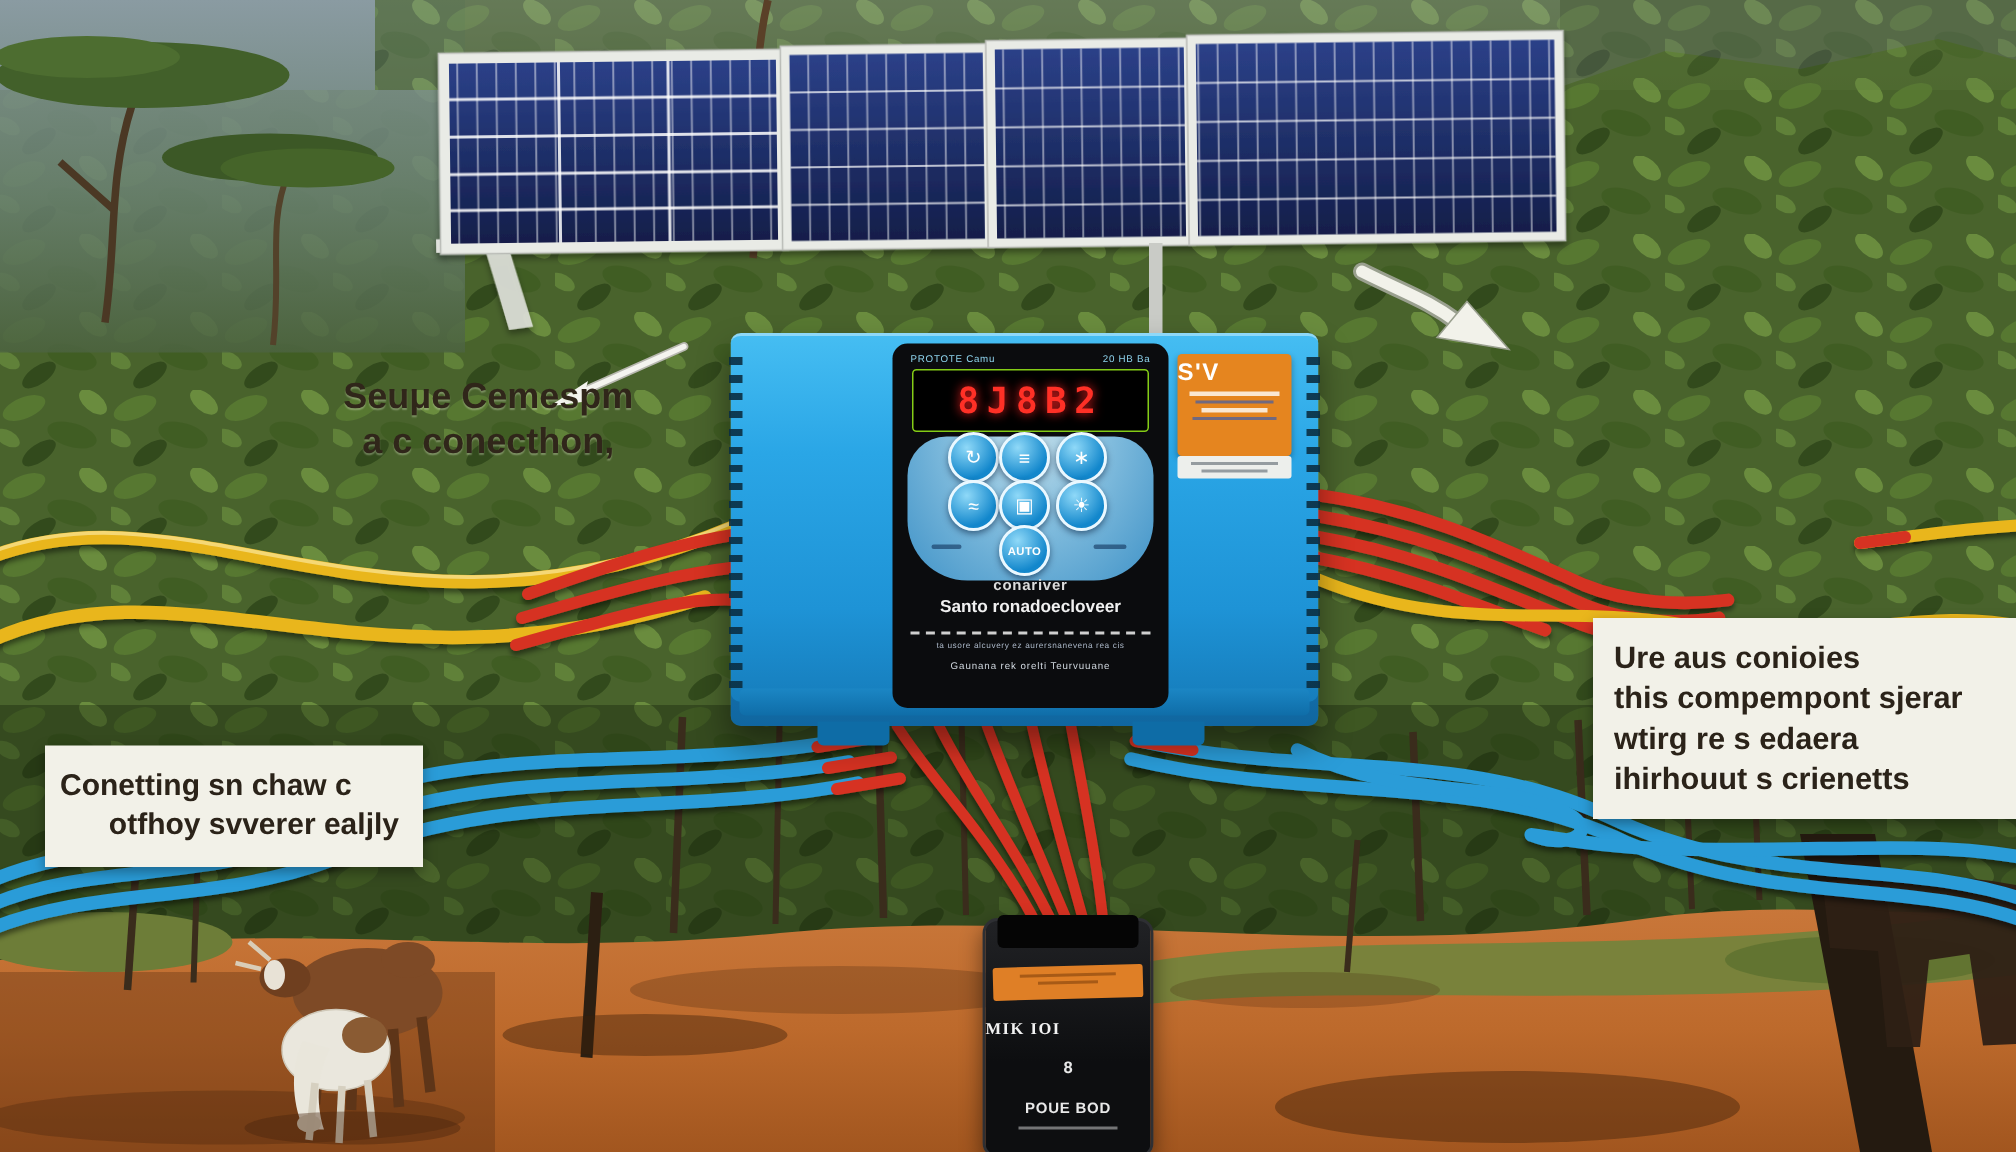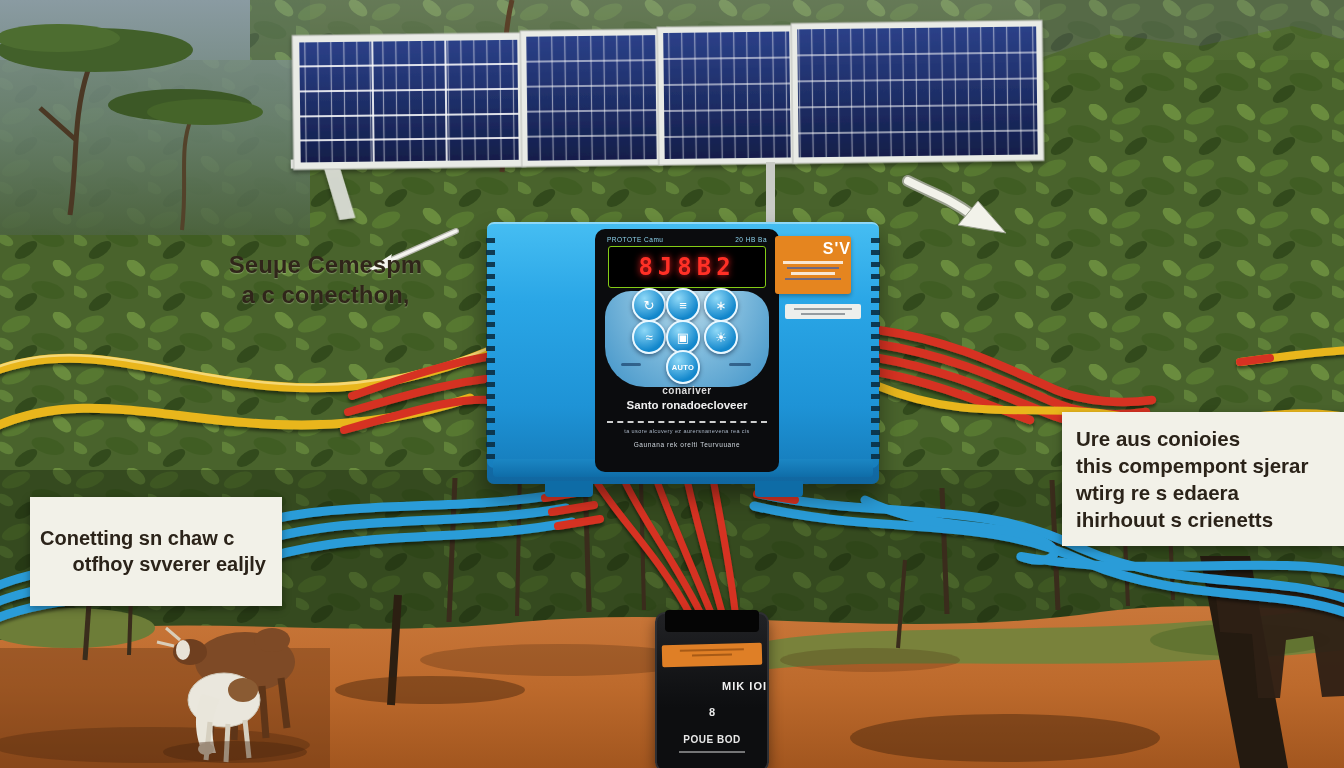"S'V" .sticker { height: 58px -> 68px; left: 288px -> 298px; text-align: right -> left }
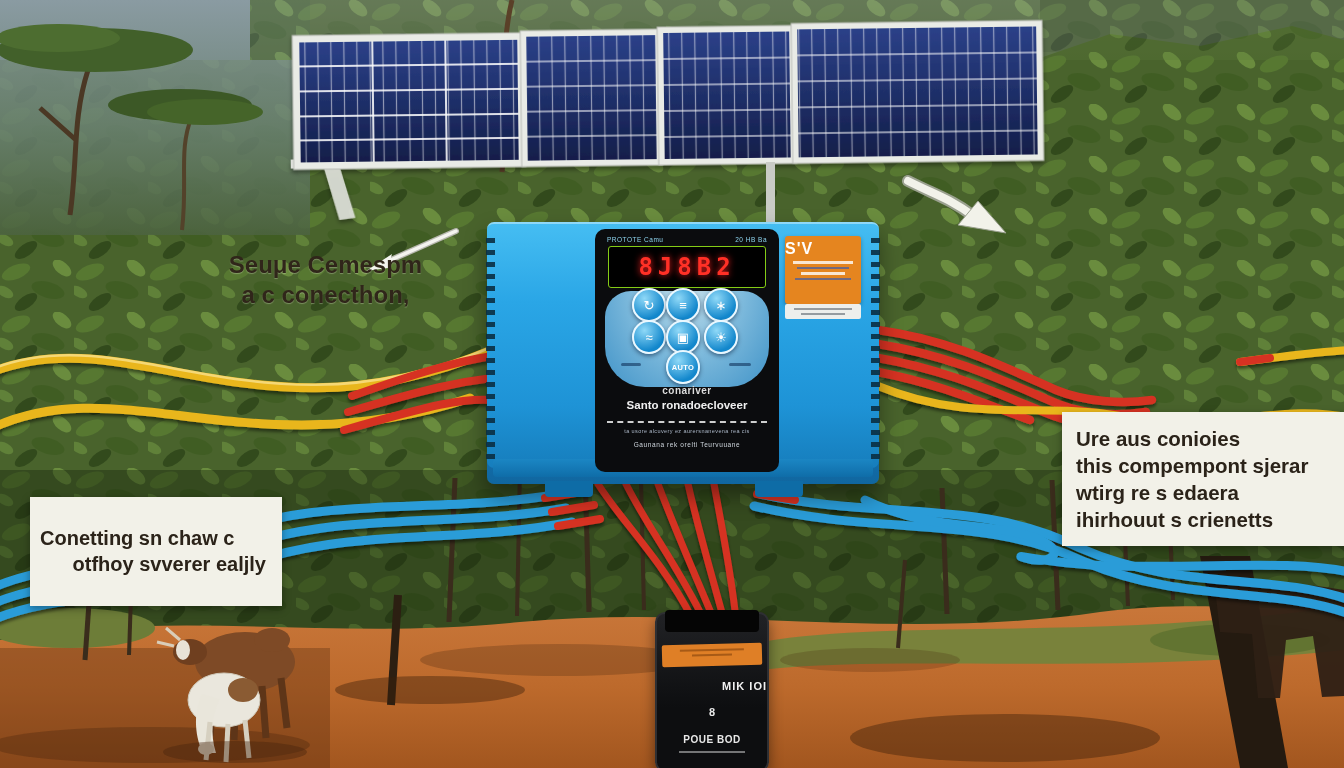"Conetting sn chaw c" .note-bl { padding: 28px 10px -> 14px 10px }
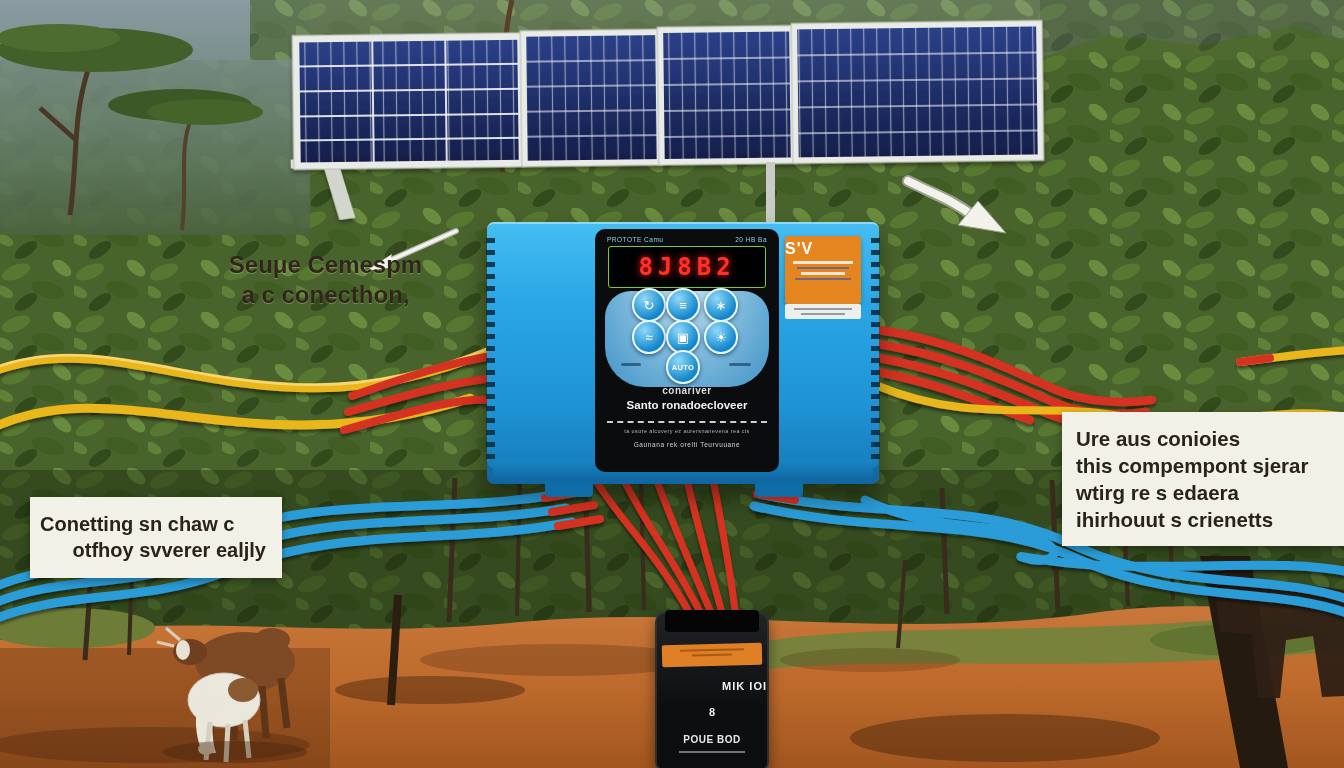"MIK IOI" .bat-t1 { font-family: none -> Liberation Serif, serif; text-align: right -> left }
